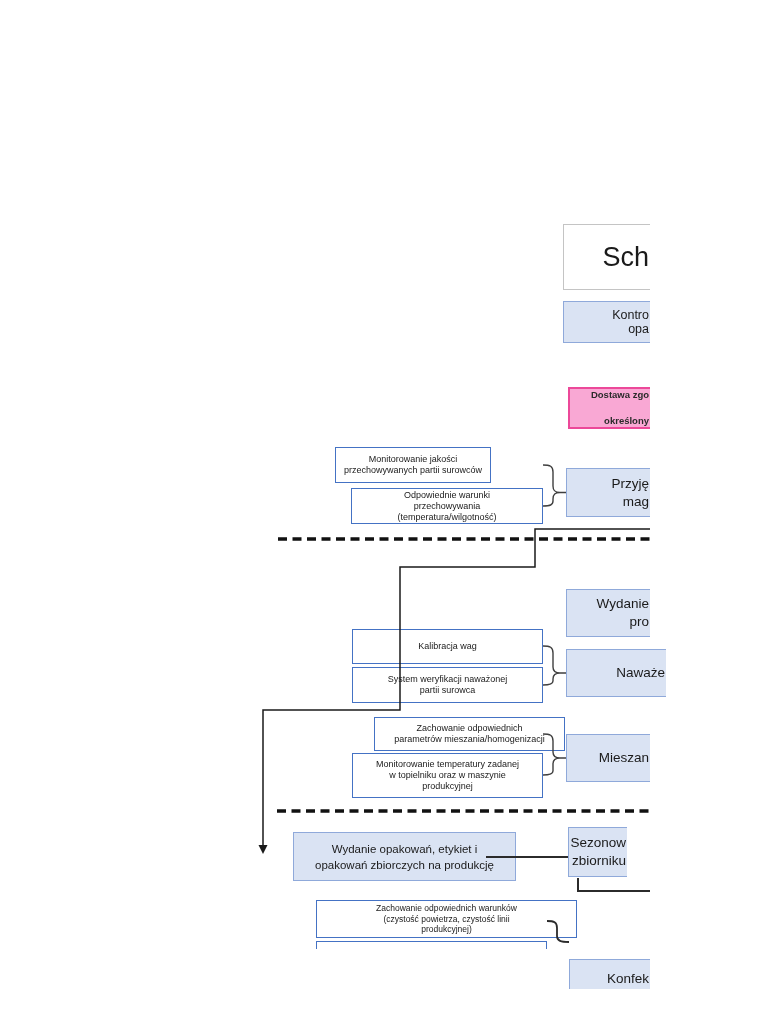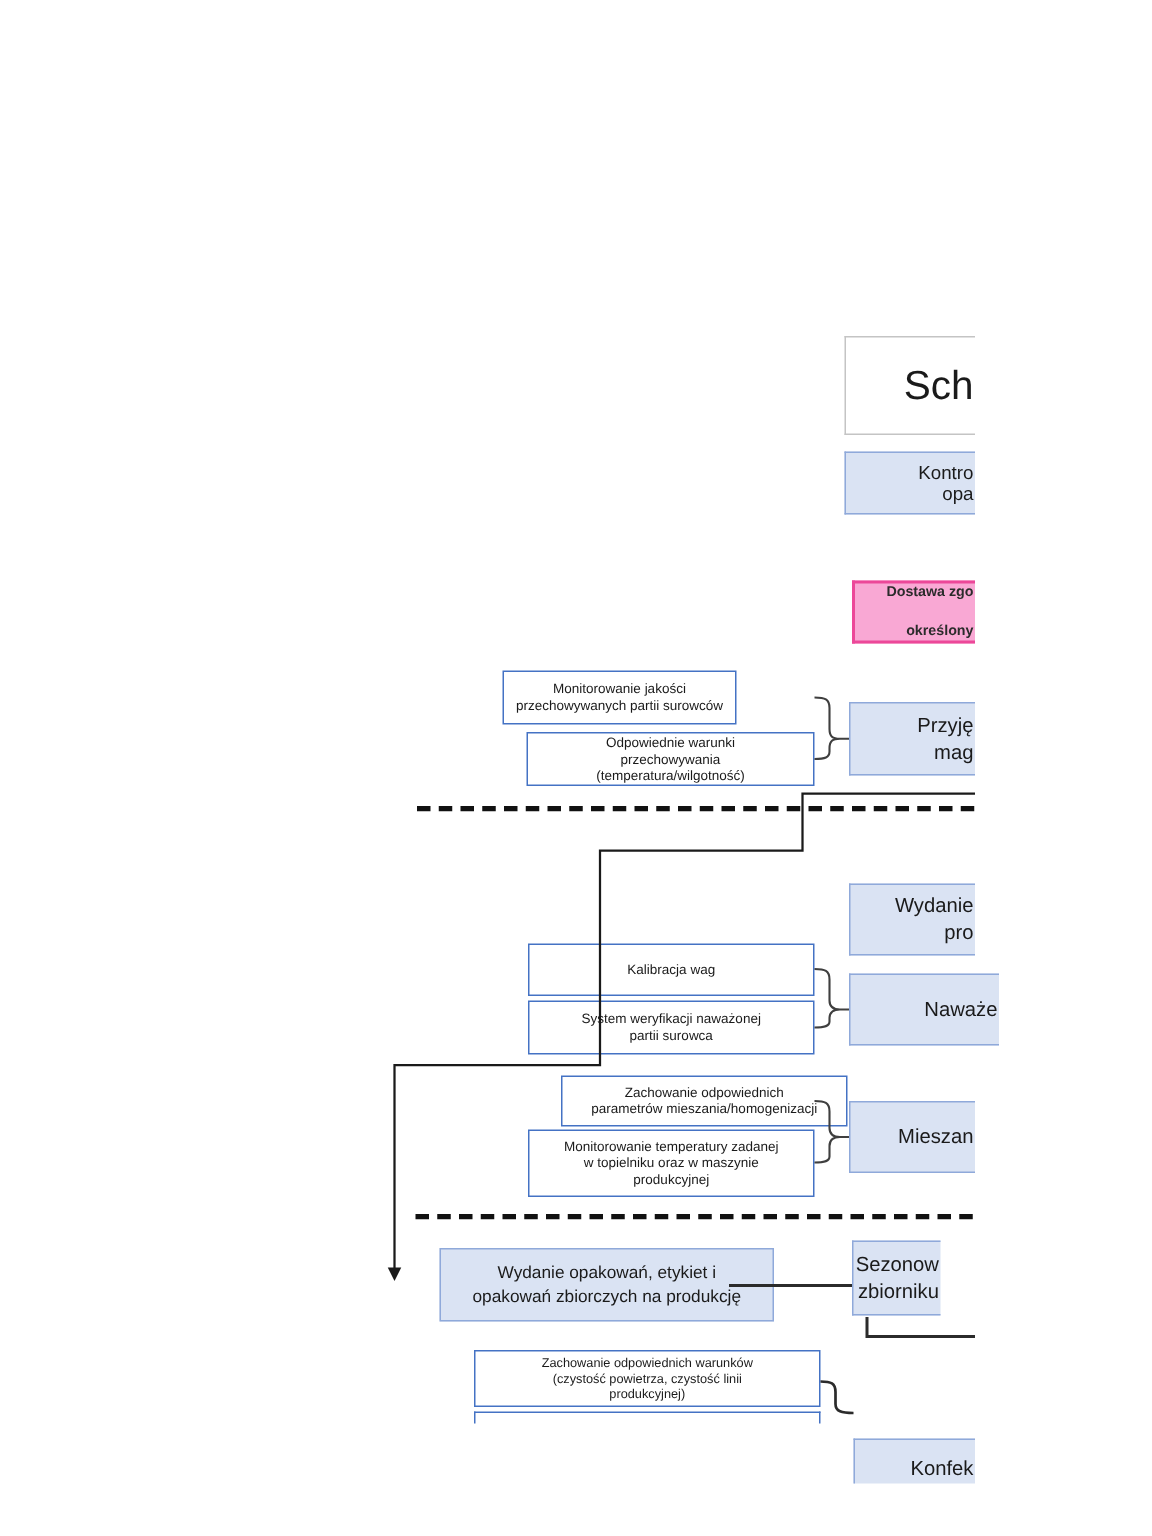"Zachowanie odpowiednich warunków" div.box { width: 231px -> 261px }
